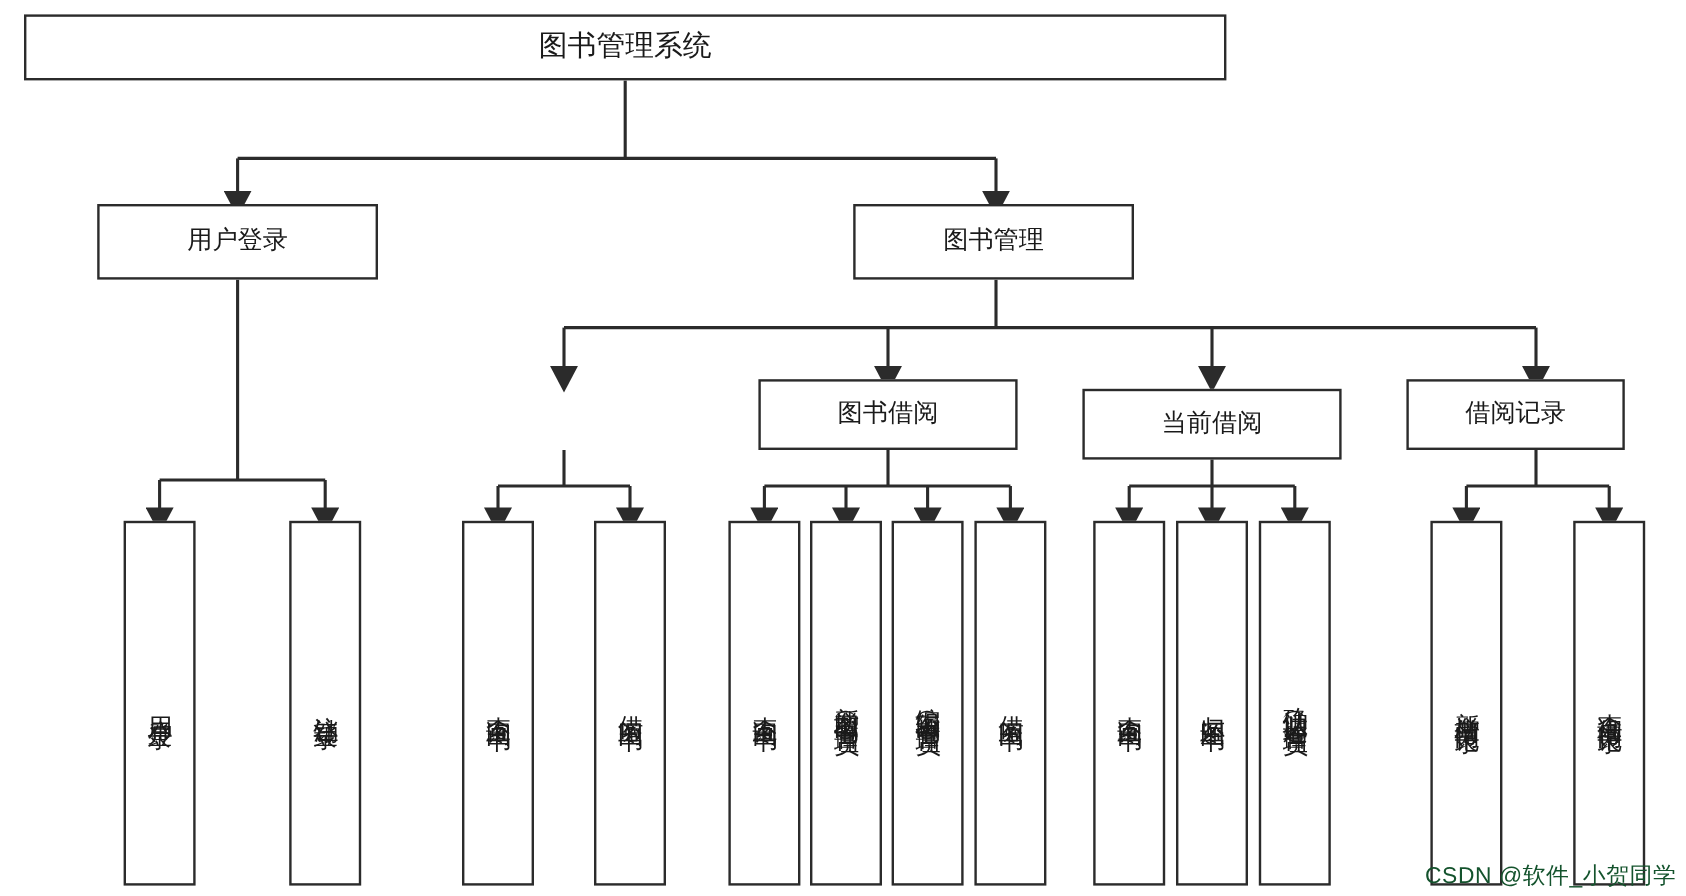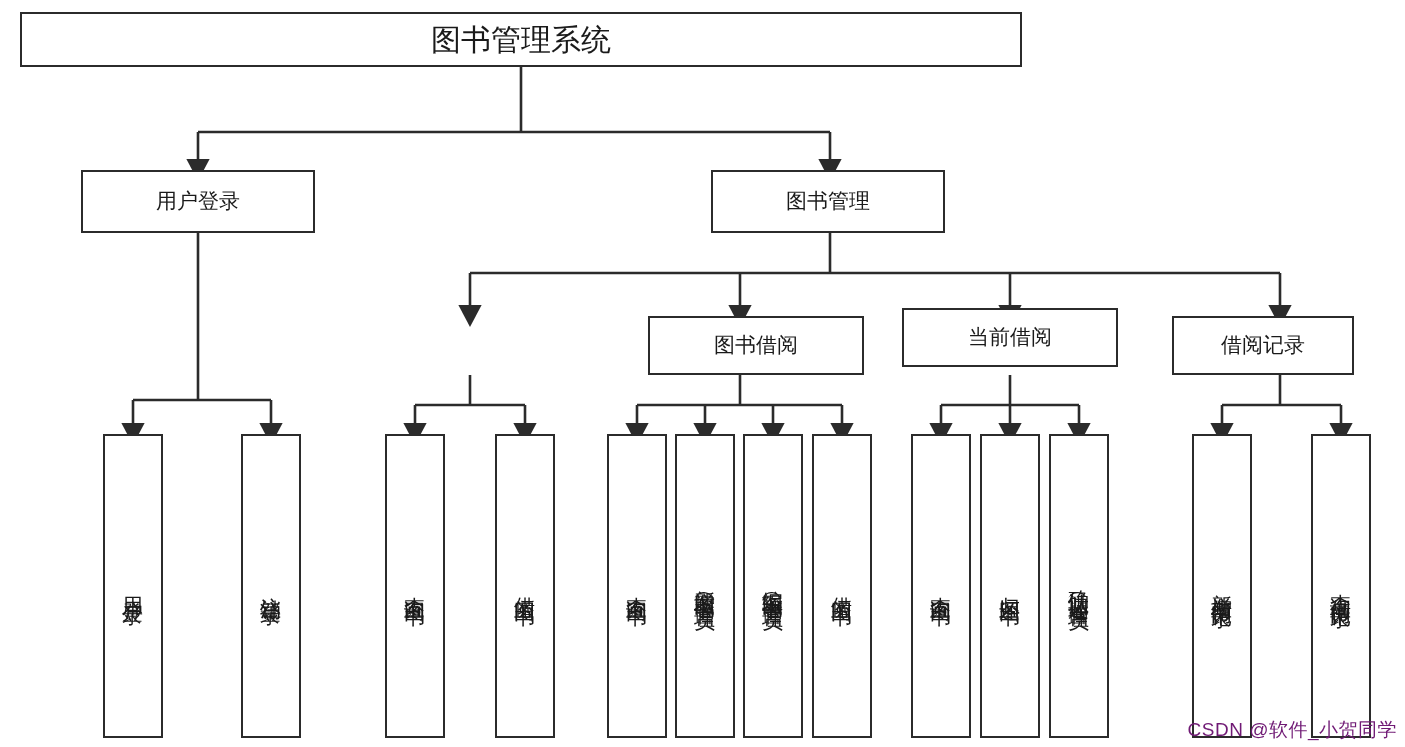"图书管理系统" .lvl1 { font-size: 30px -> 24px }
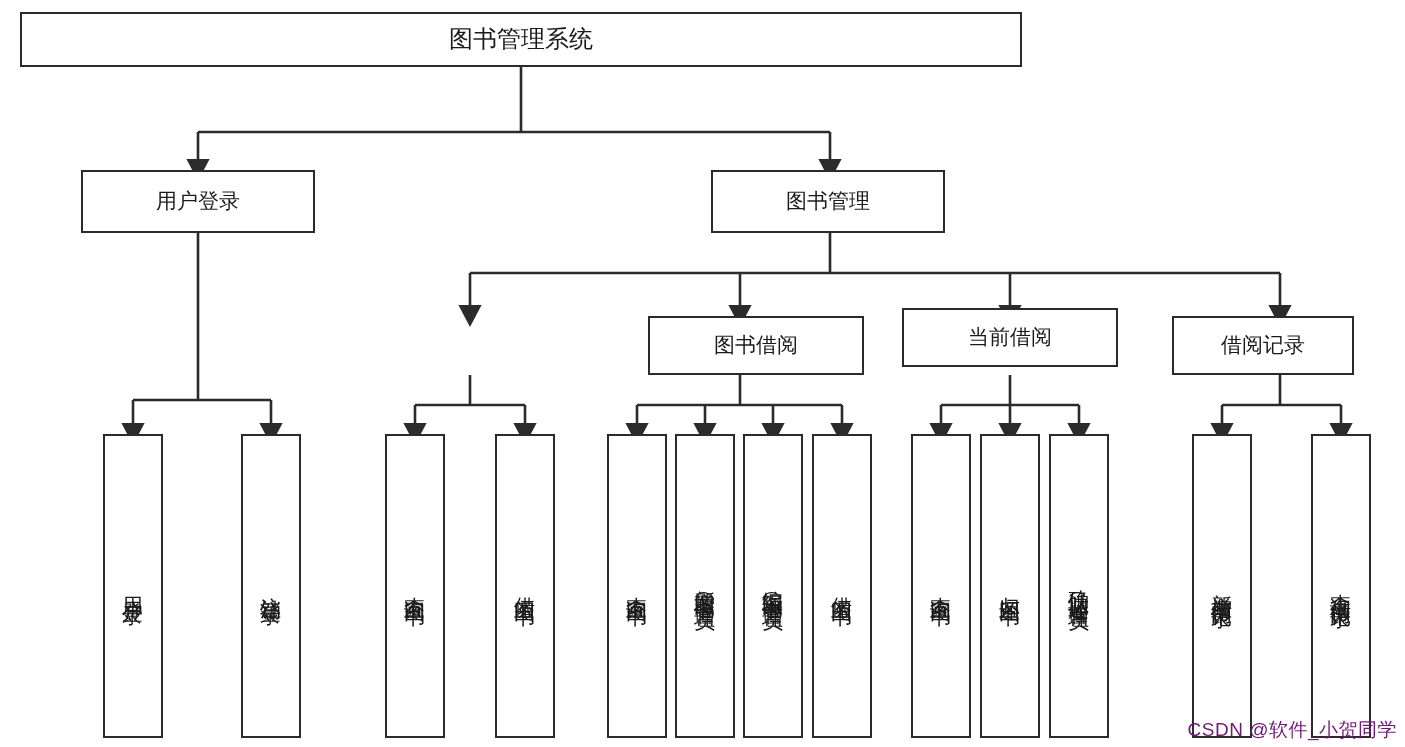"图书借阅" div.node { margin-left: 16px -> none }
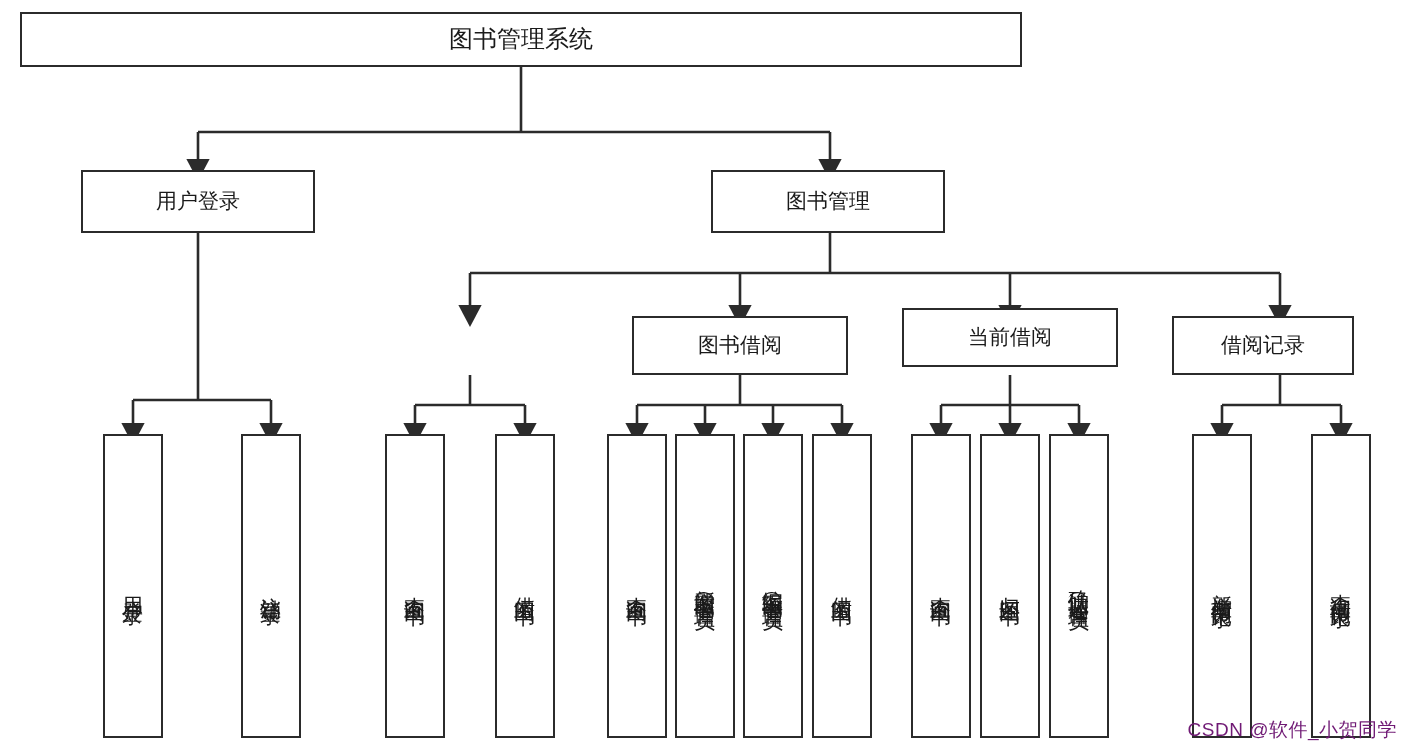"当前借阅" div.node { top: 308px -> 324px }
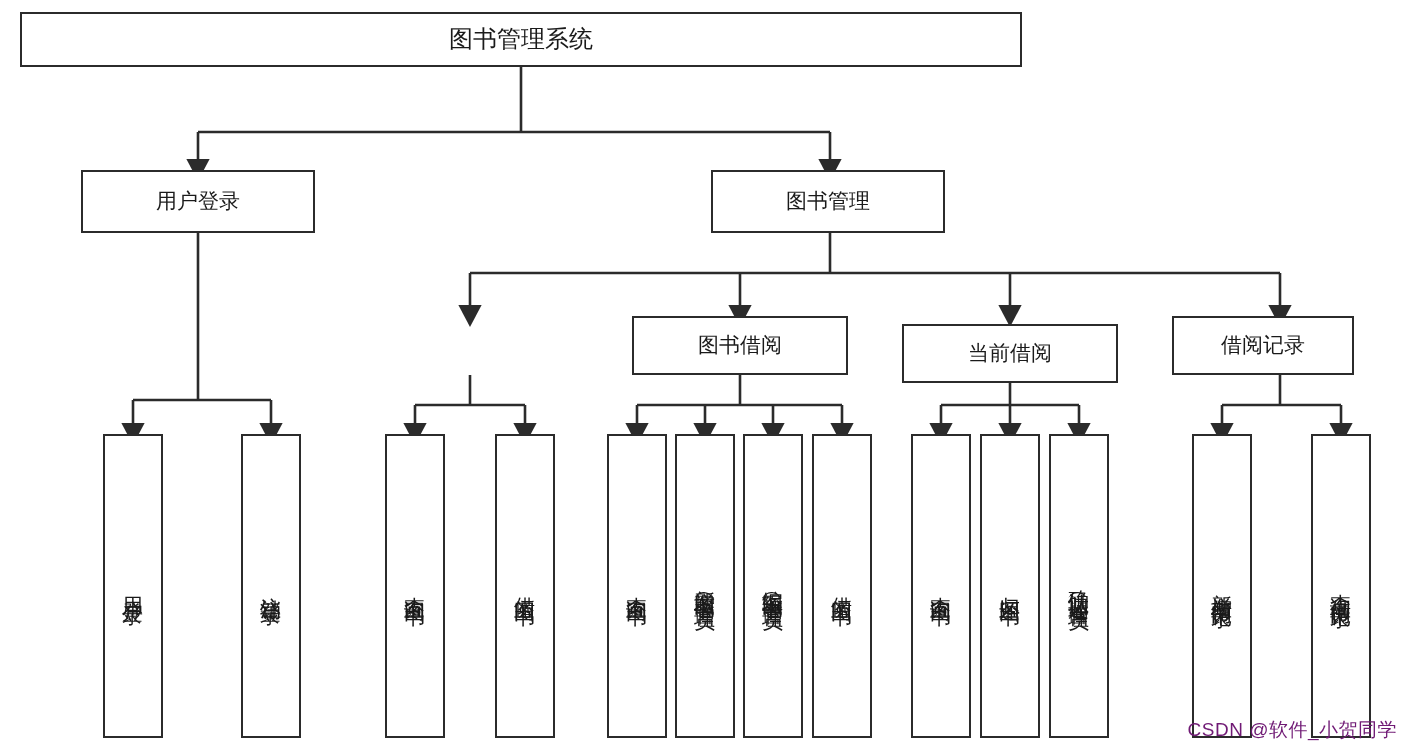"CSDN @软件_小贺同学" .watermark { color: #701a75 -> #14532d }
